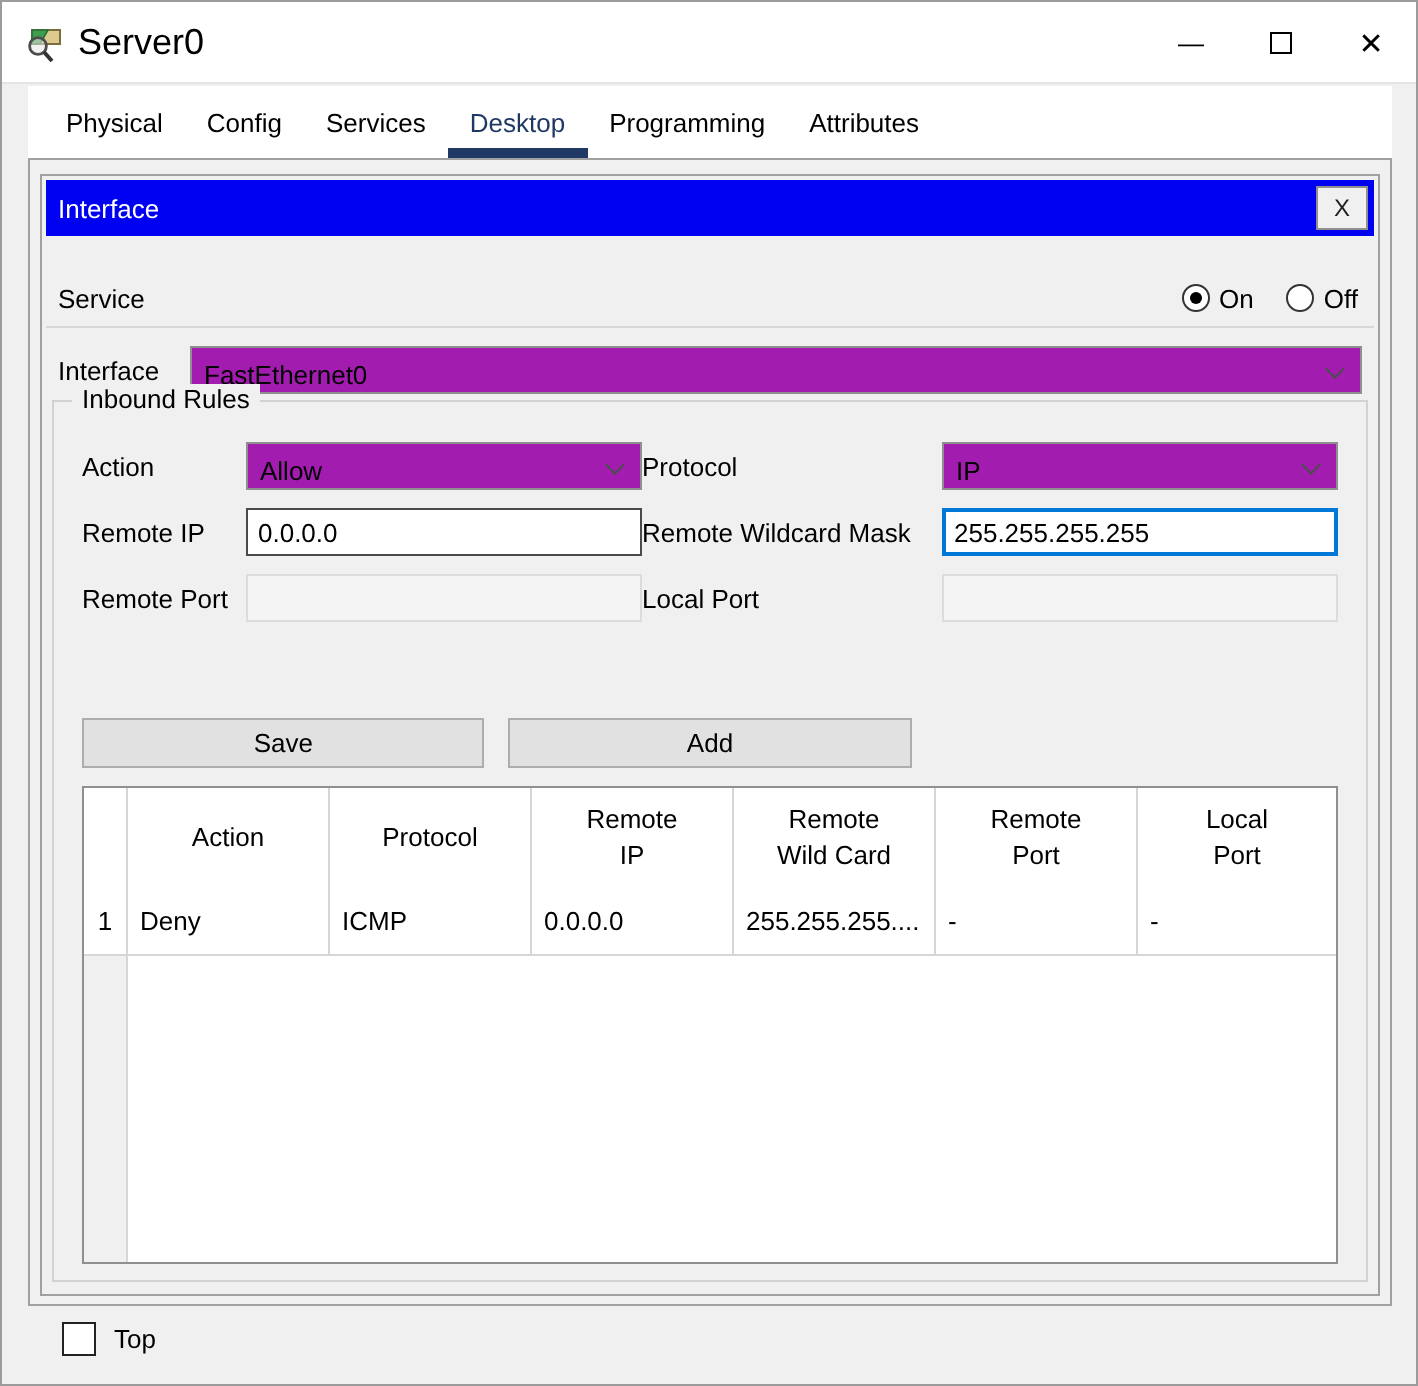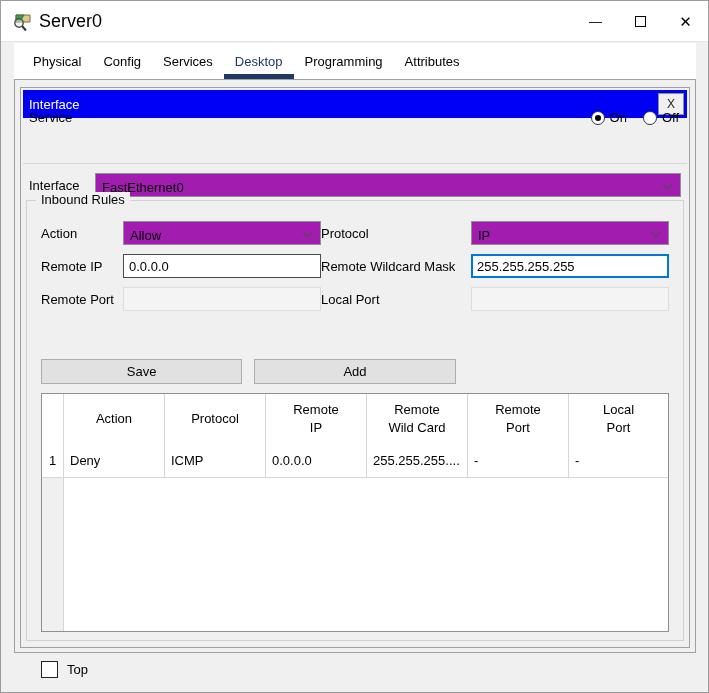"Service" .service-row { align-items: flex-start -> center; top: 22px -> 40px }
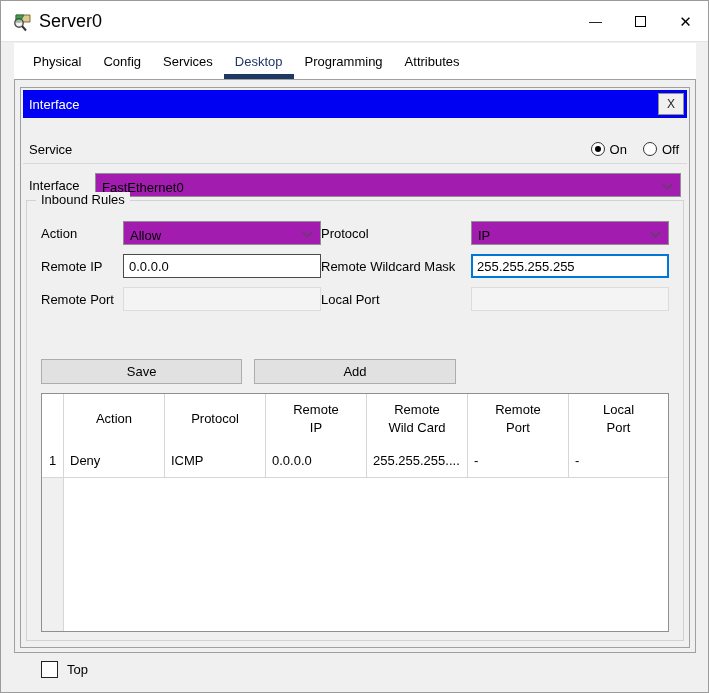"Top" .footer-check { left: 40px -> 30px }
